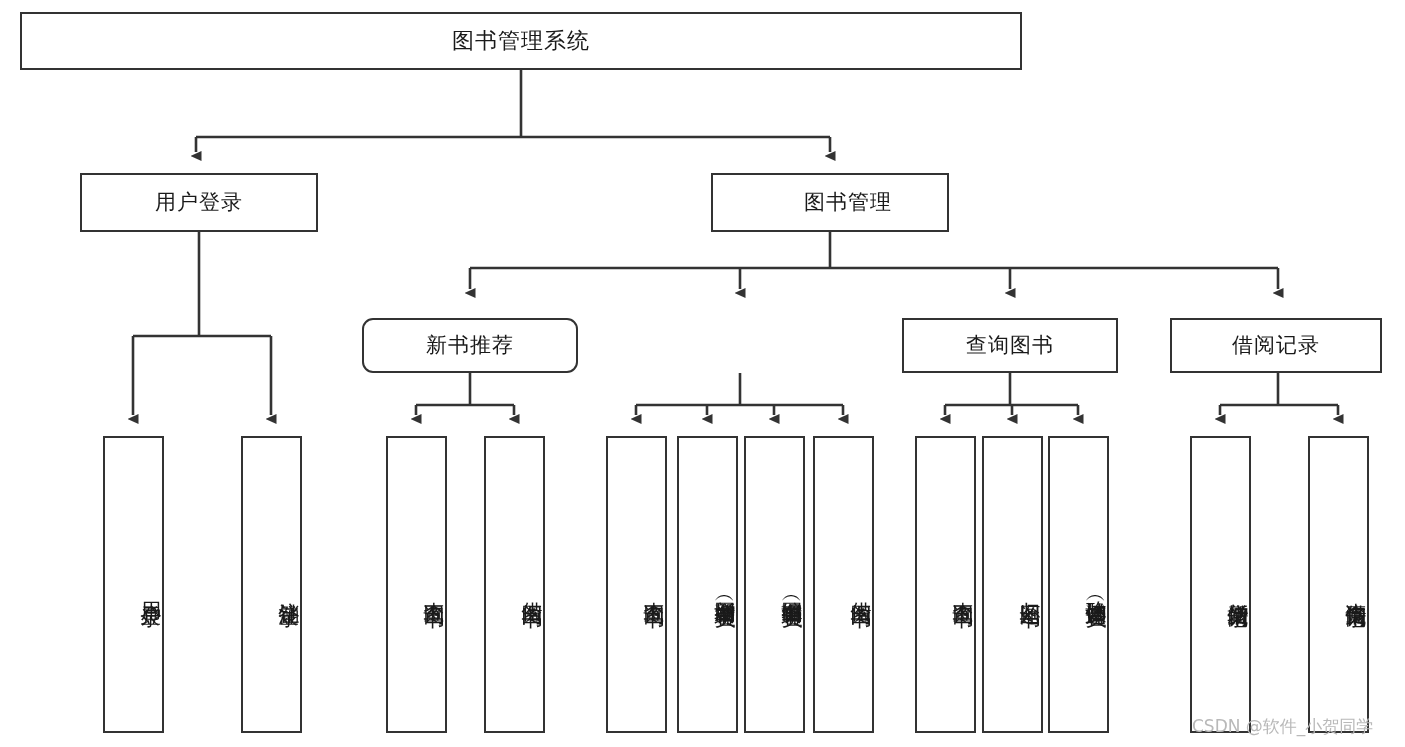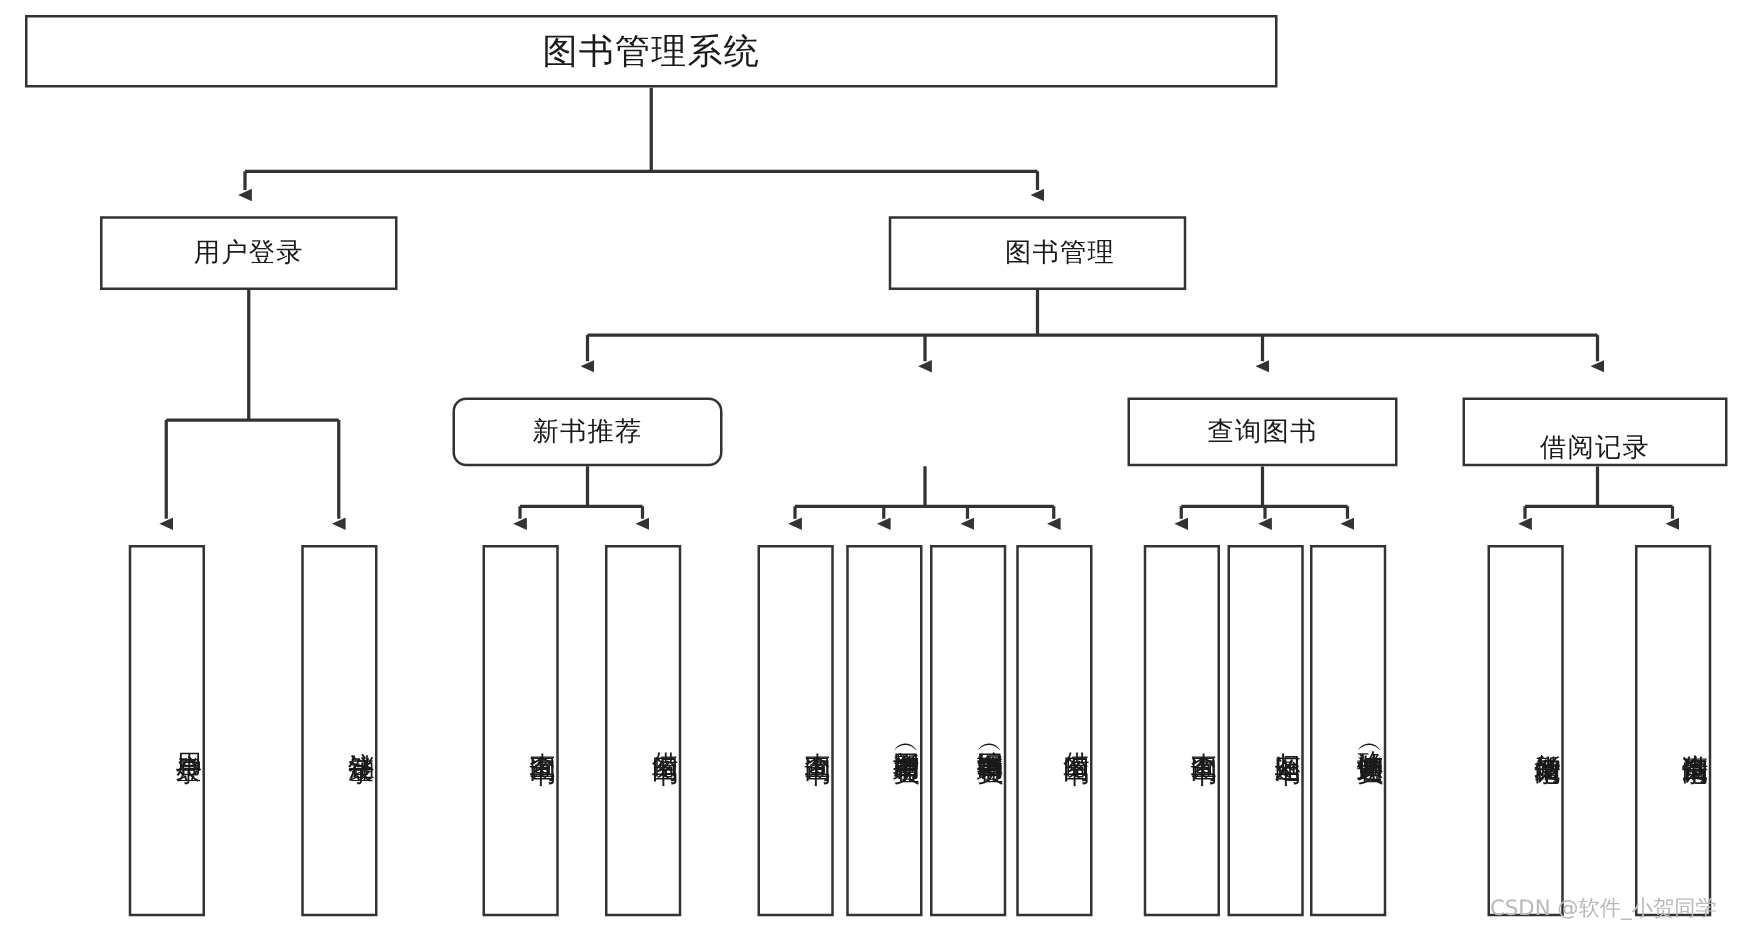"图书管理系统" .node.root { font-size: 28px -> 22px }
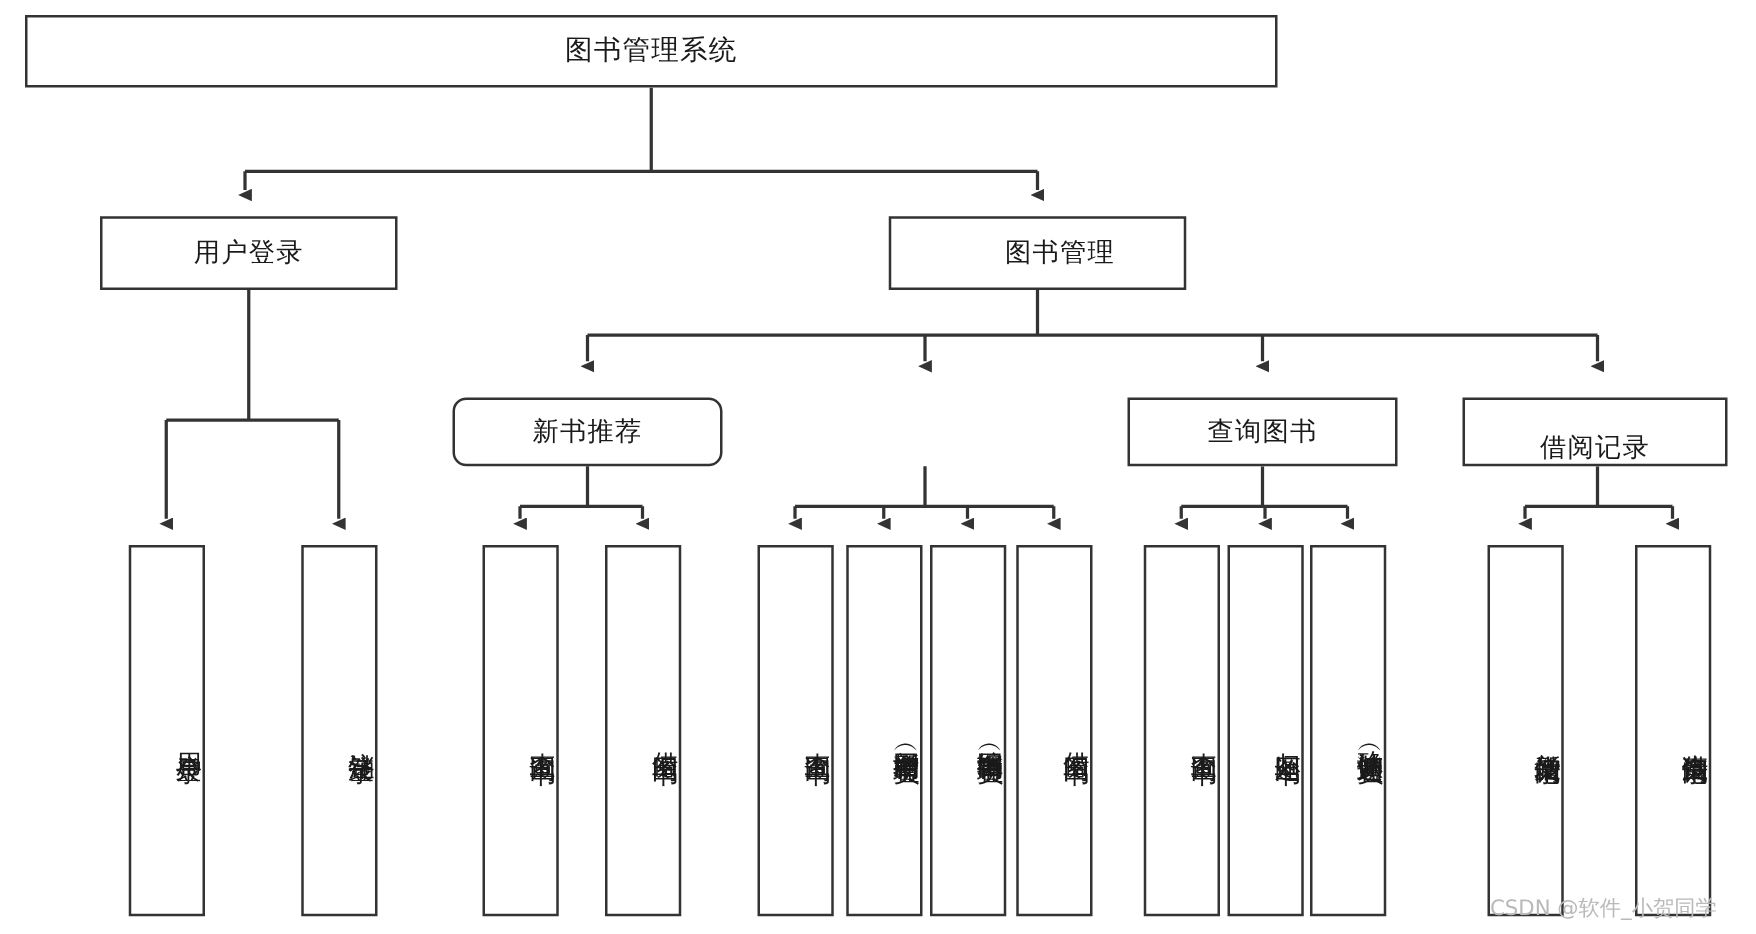"借阅记录" div.node { align-items: flex-end -> none }
